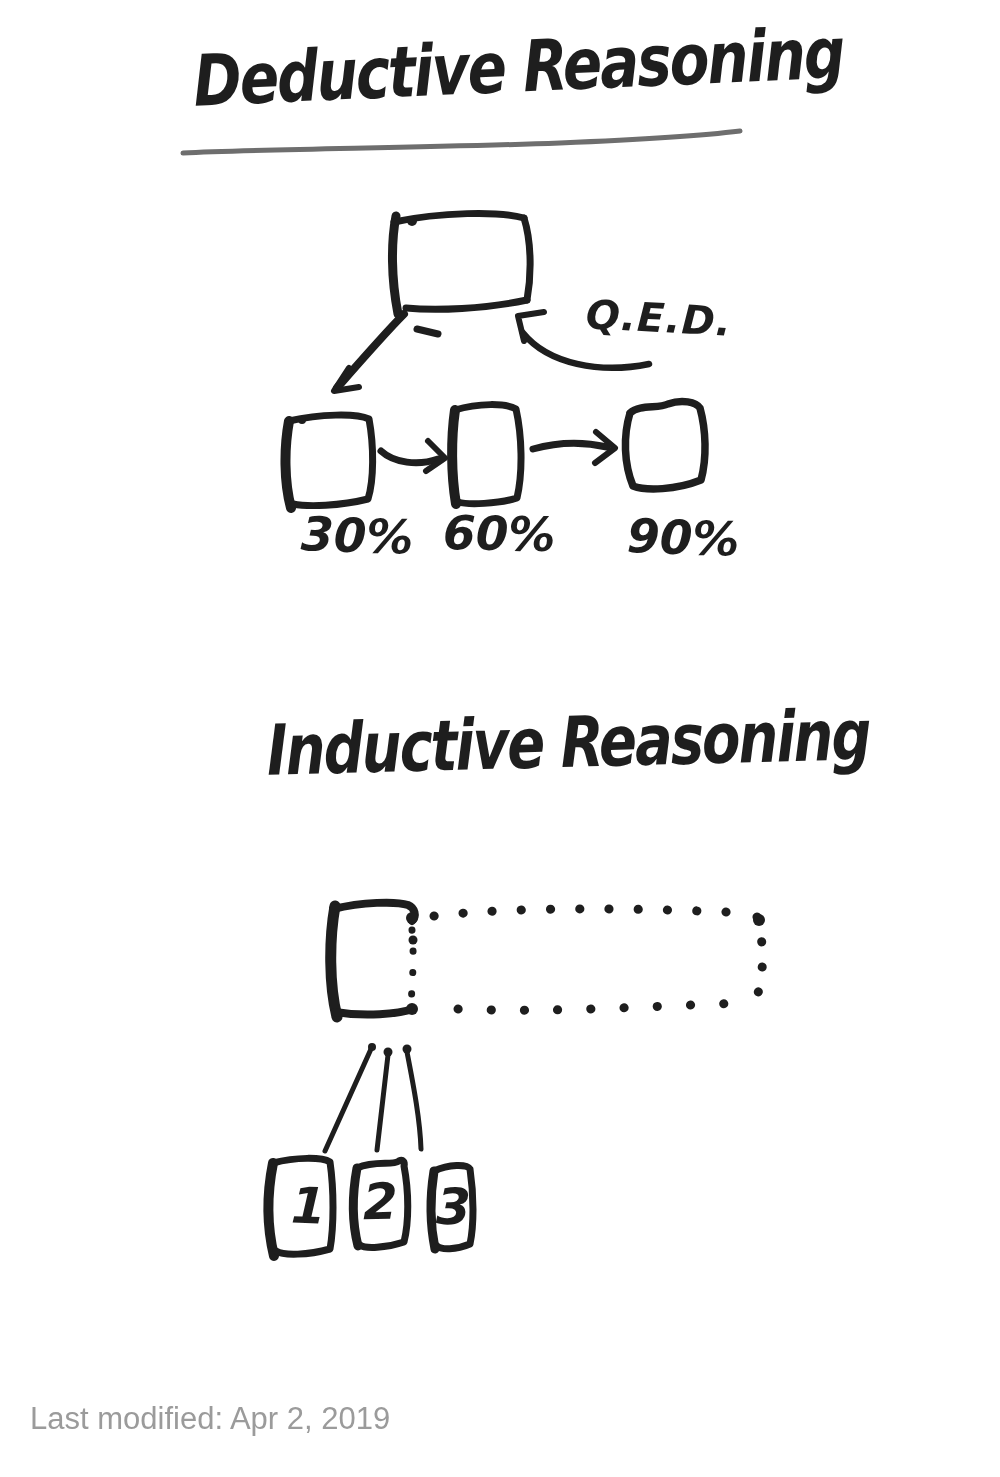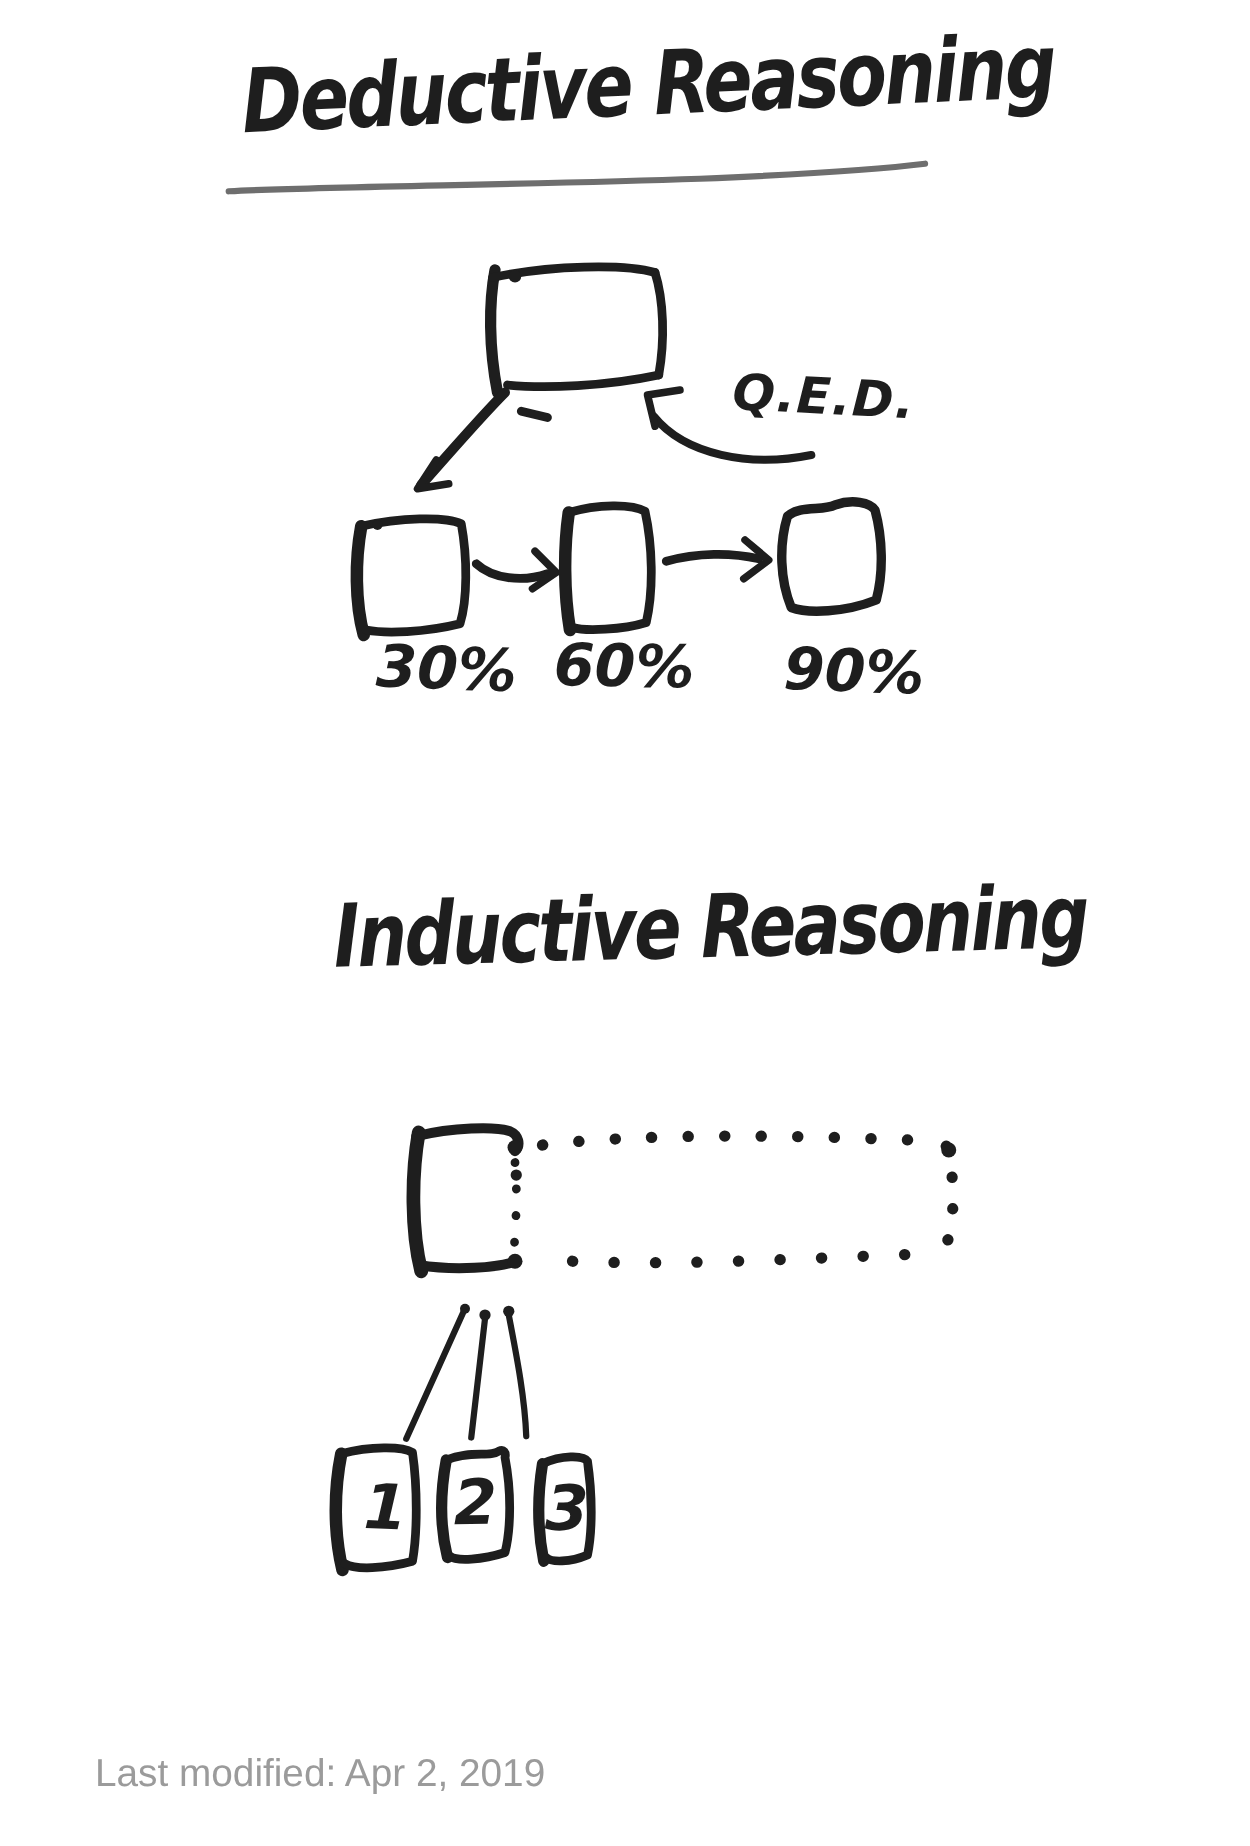"Last modified: Apr 2, 2019" .footer-text { margin-left: 46px -> none }
